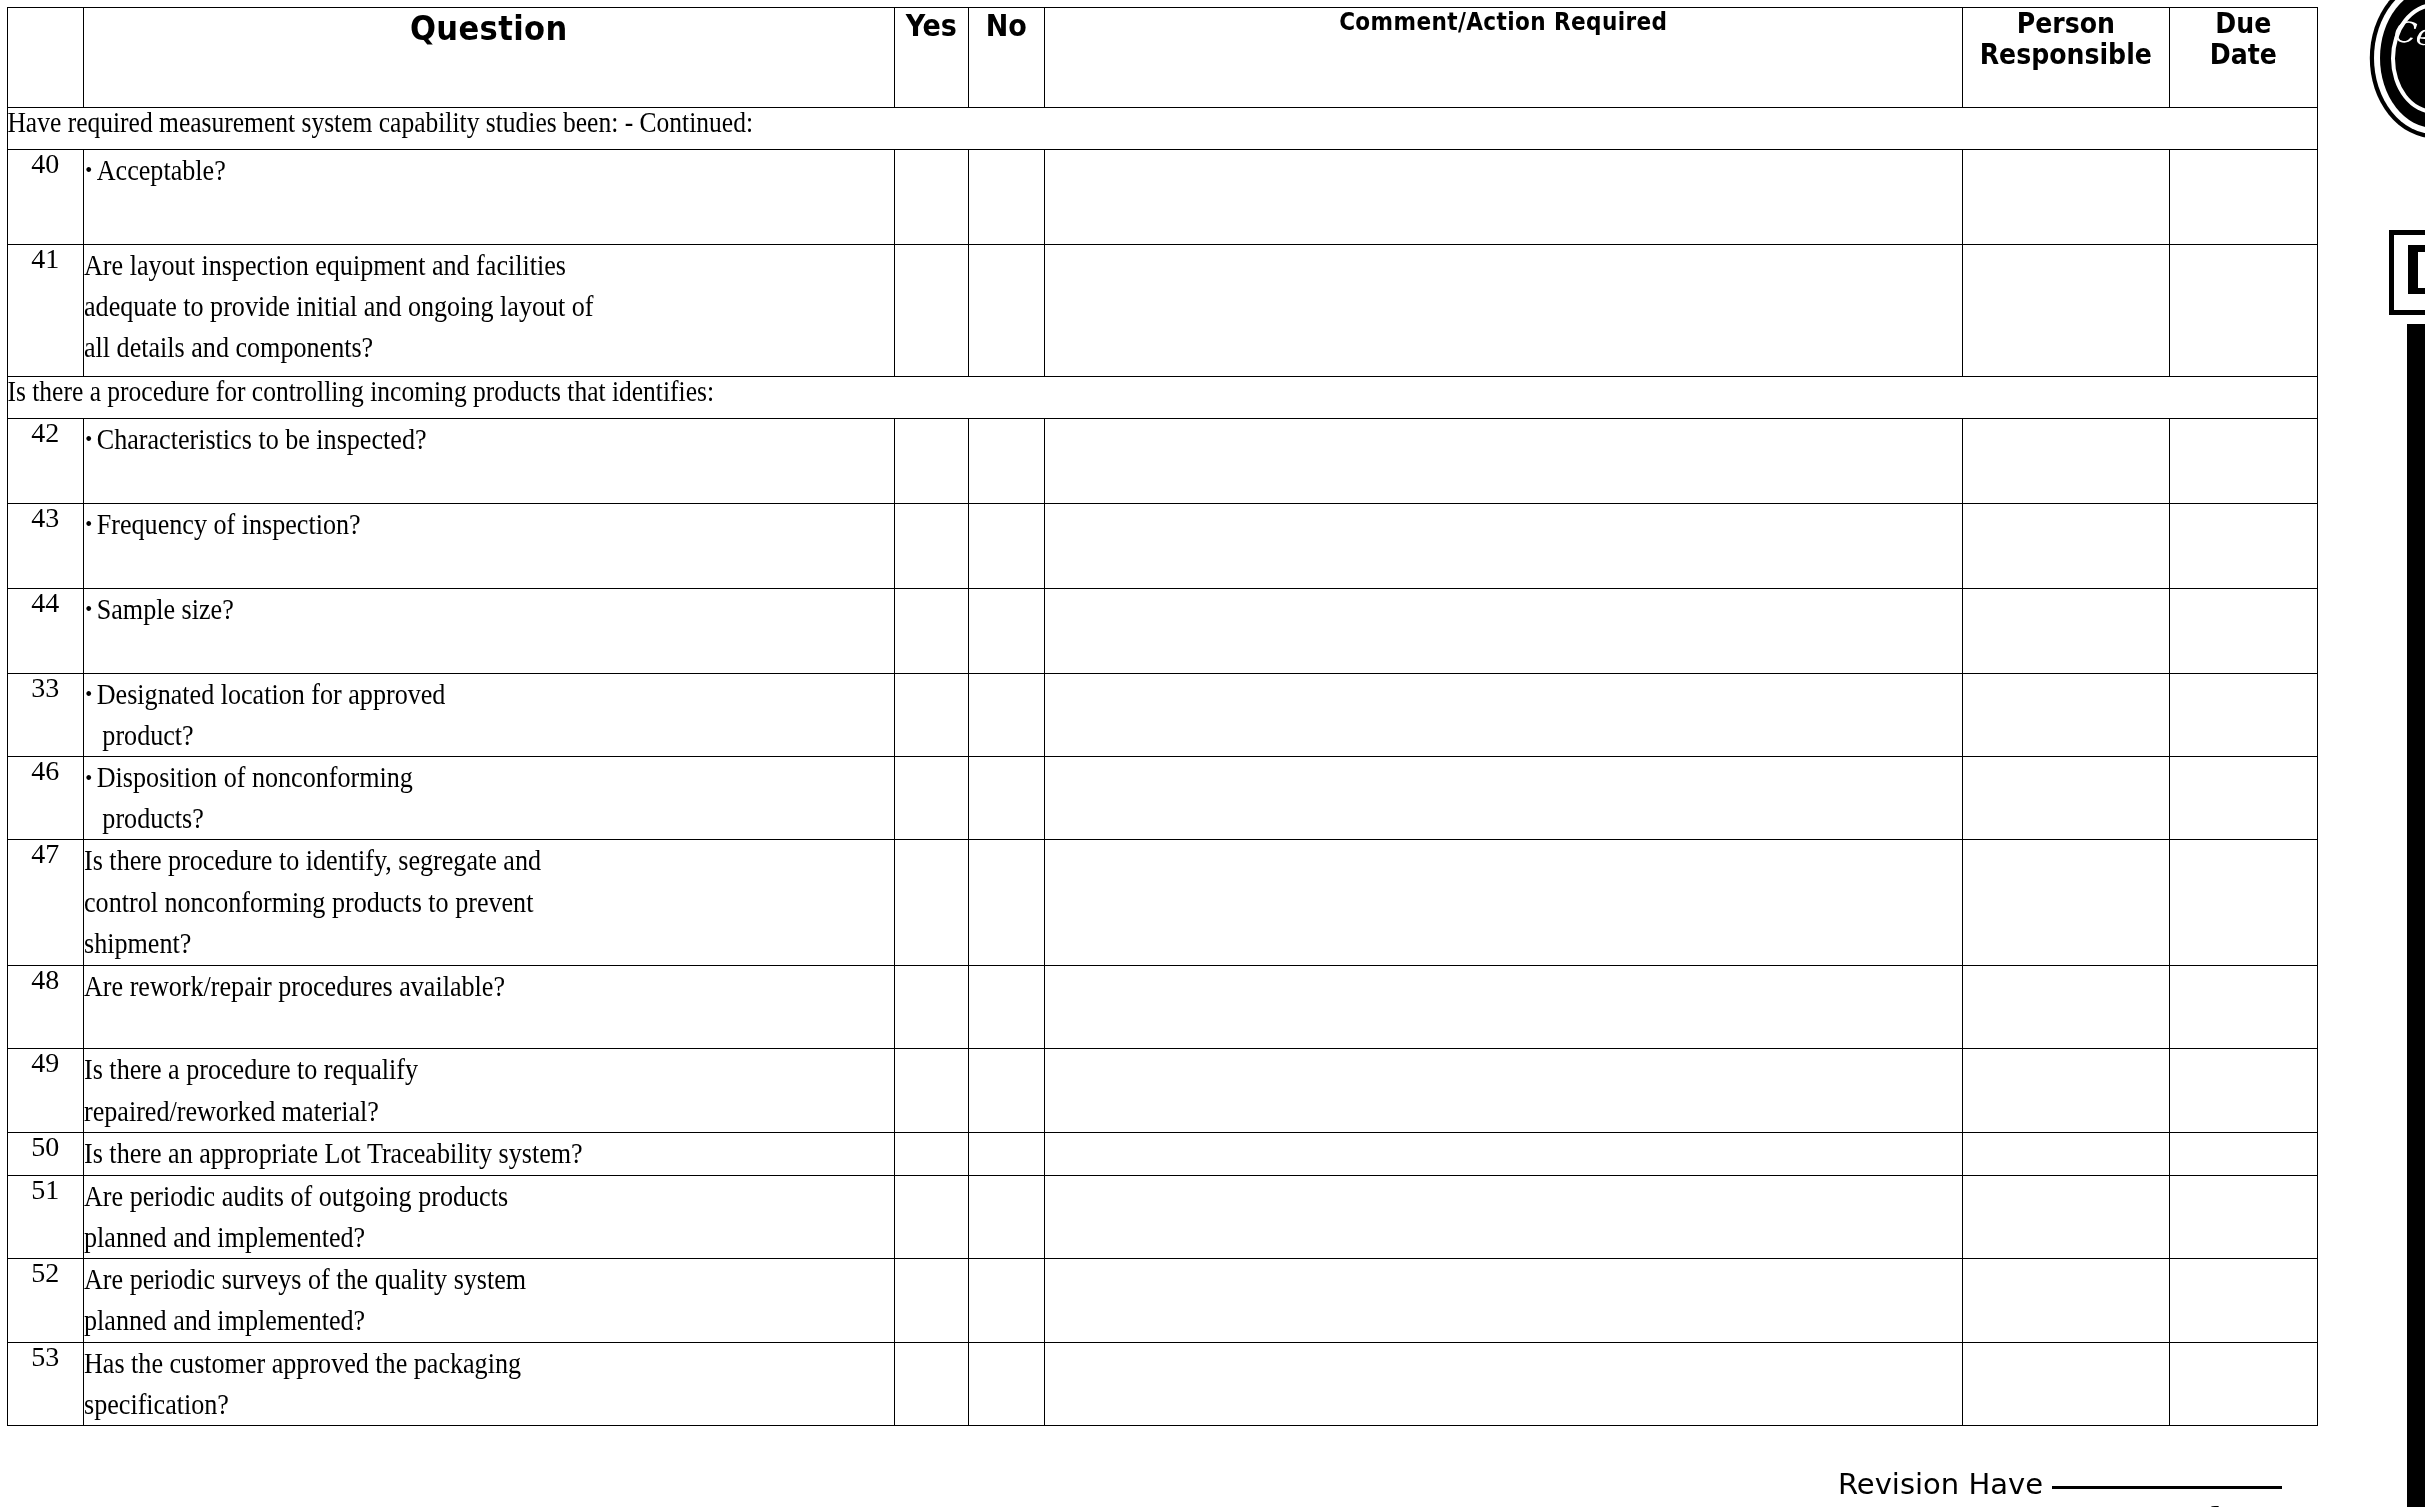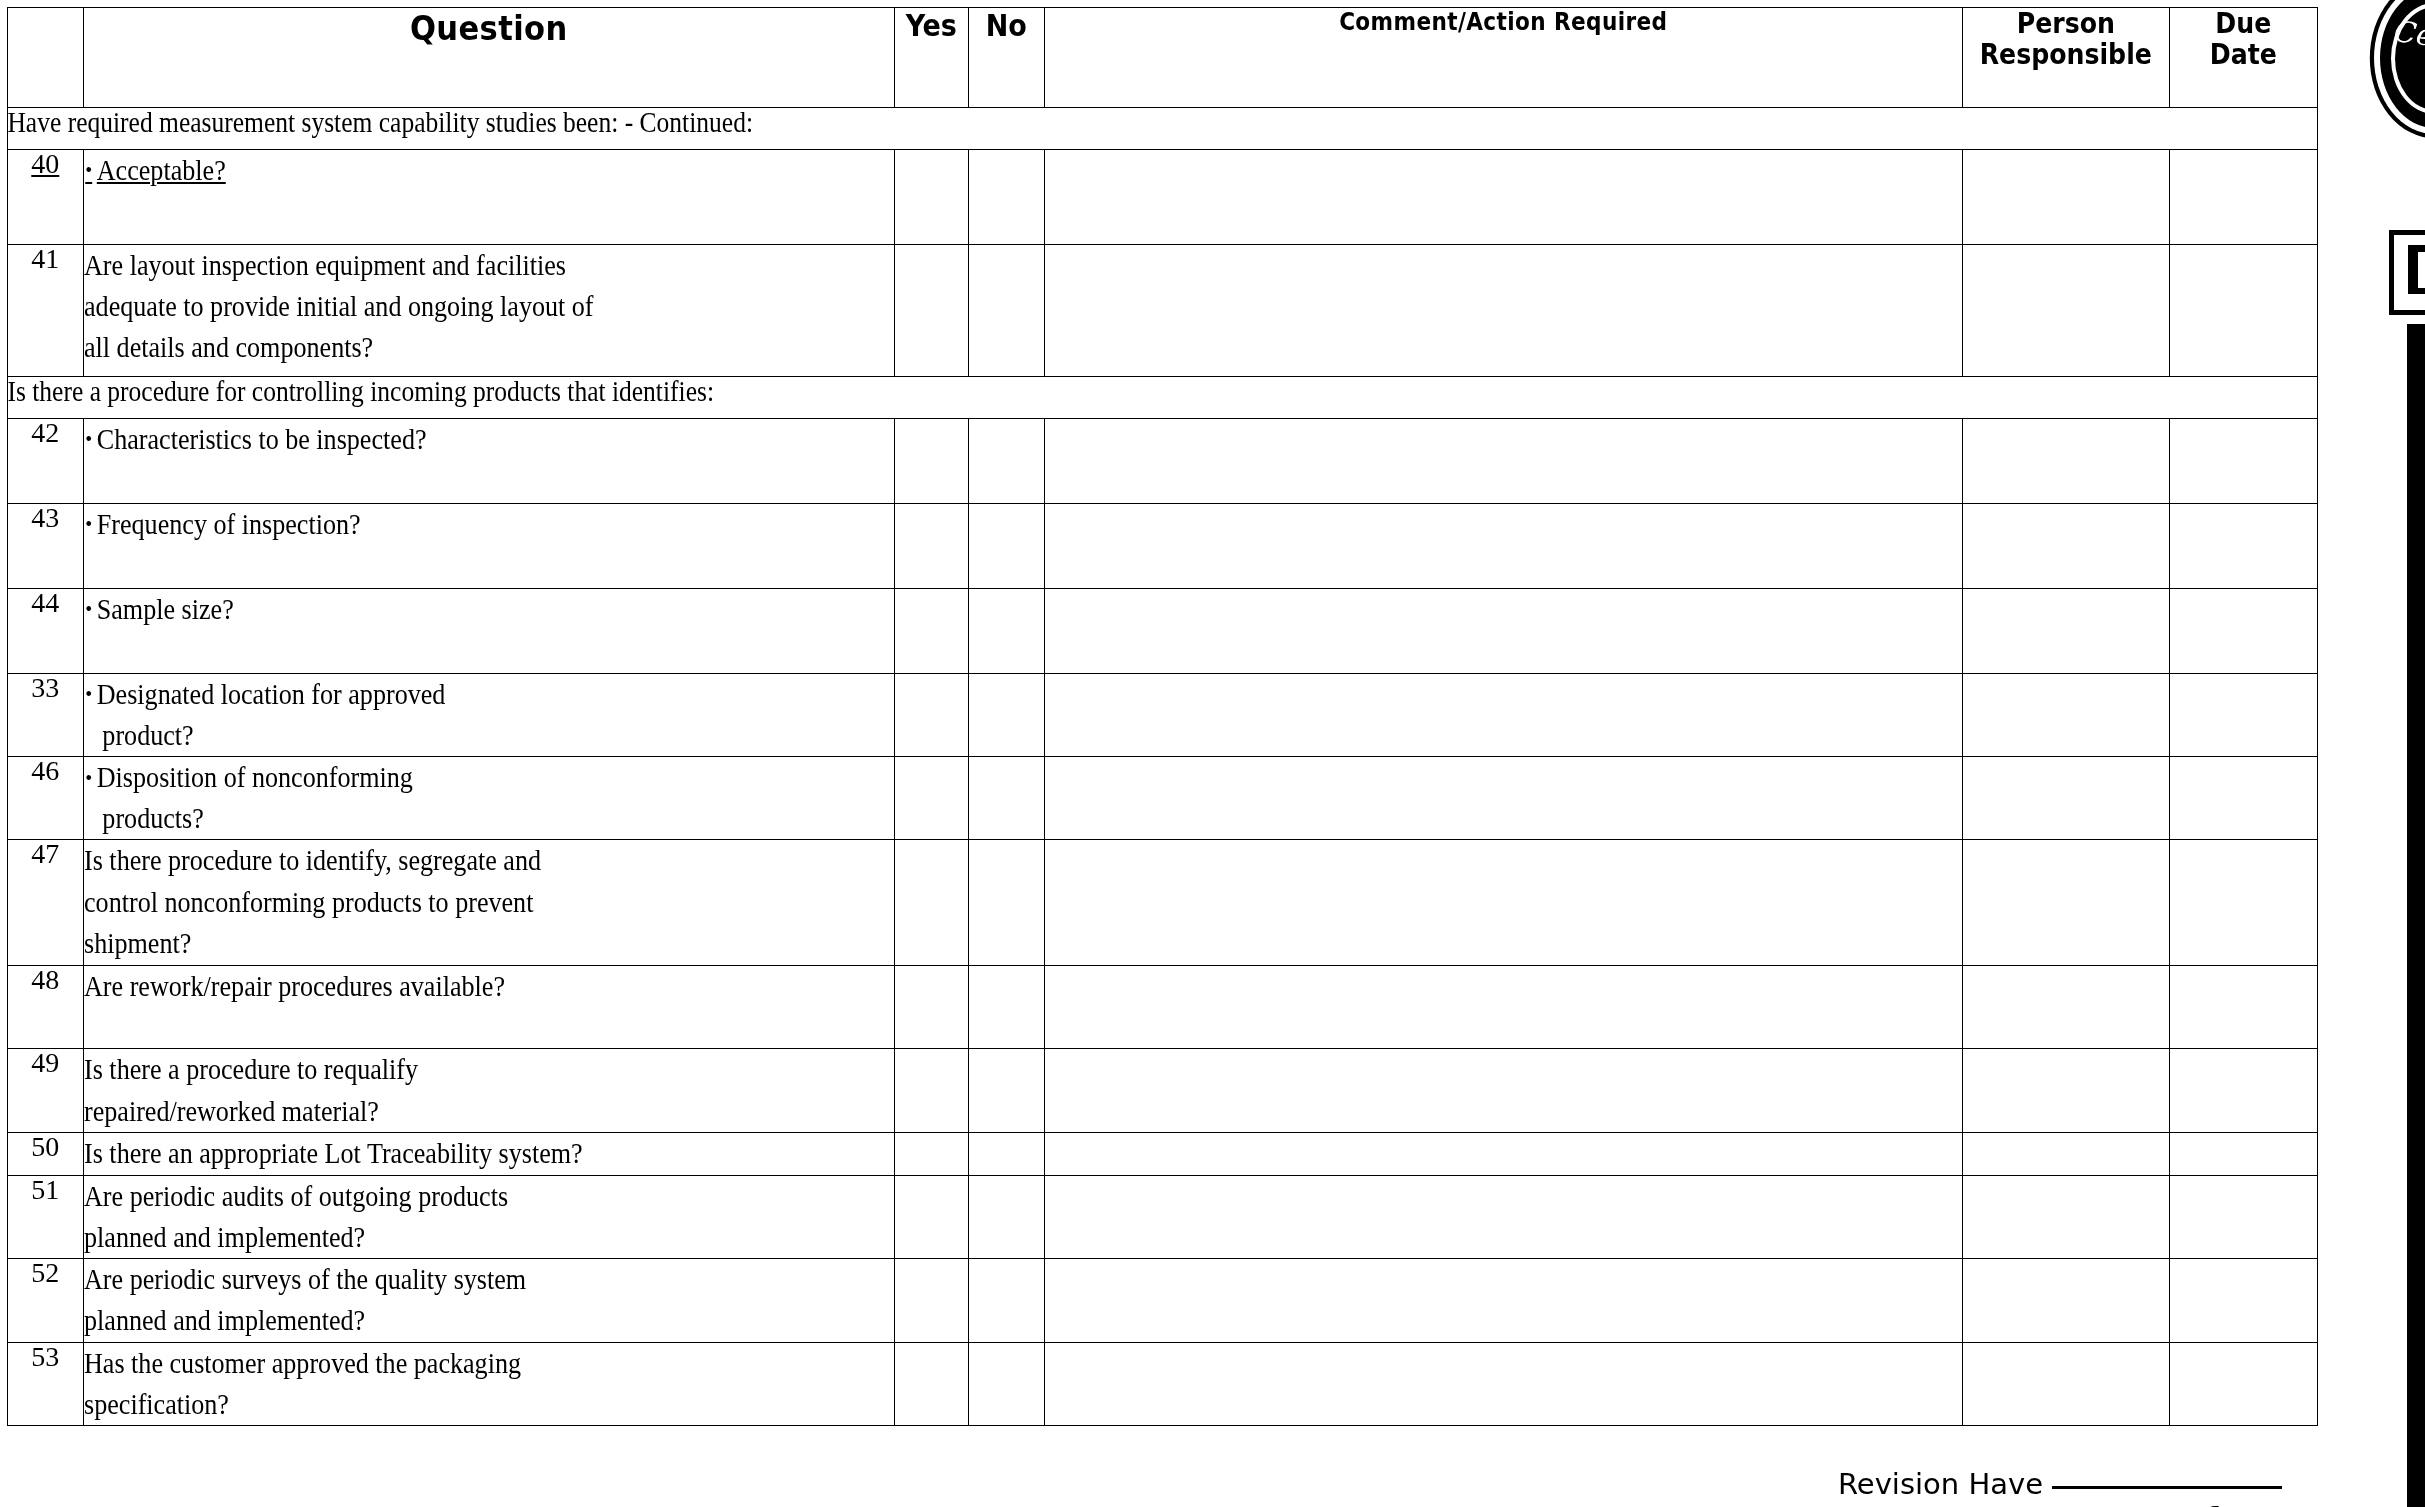"40" tr.q-row { text-decoration: underline -> none }
